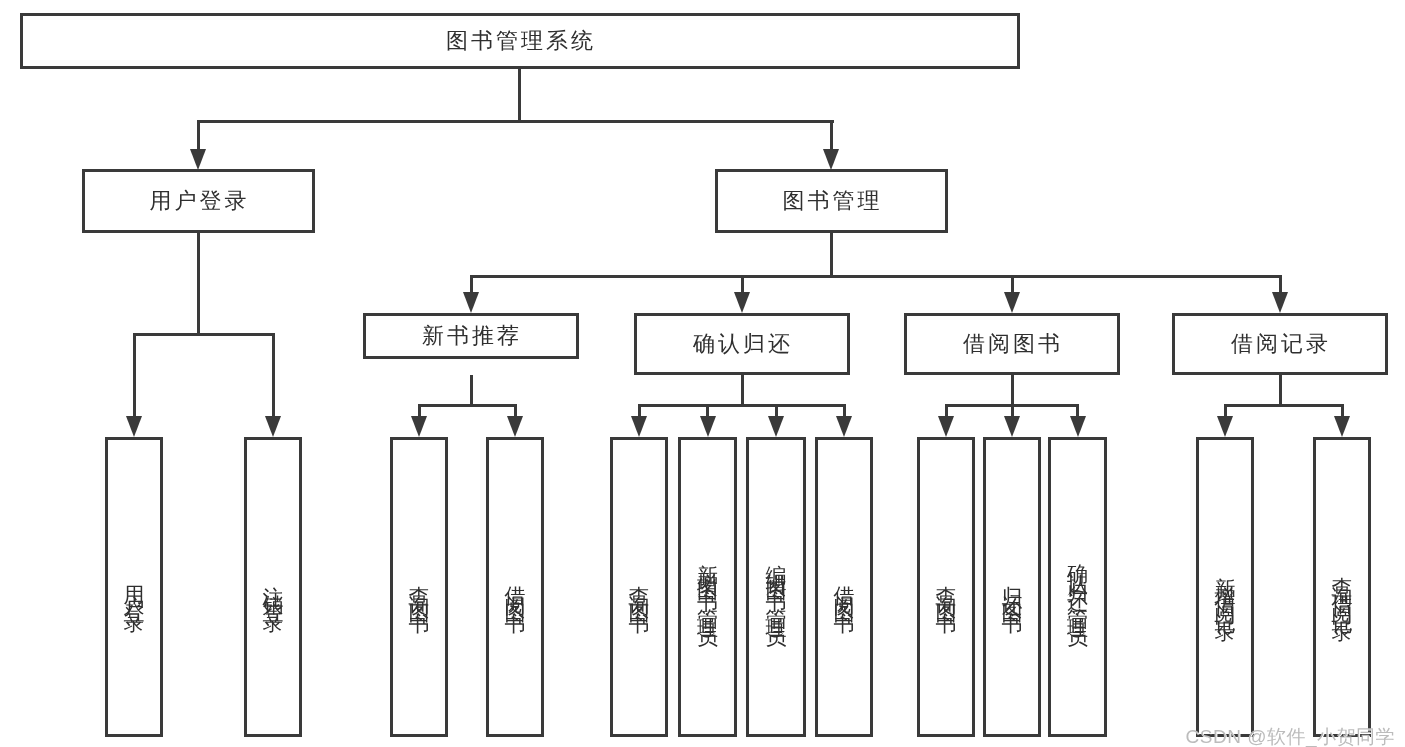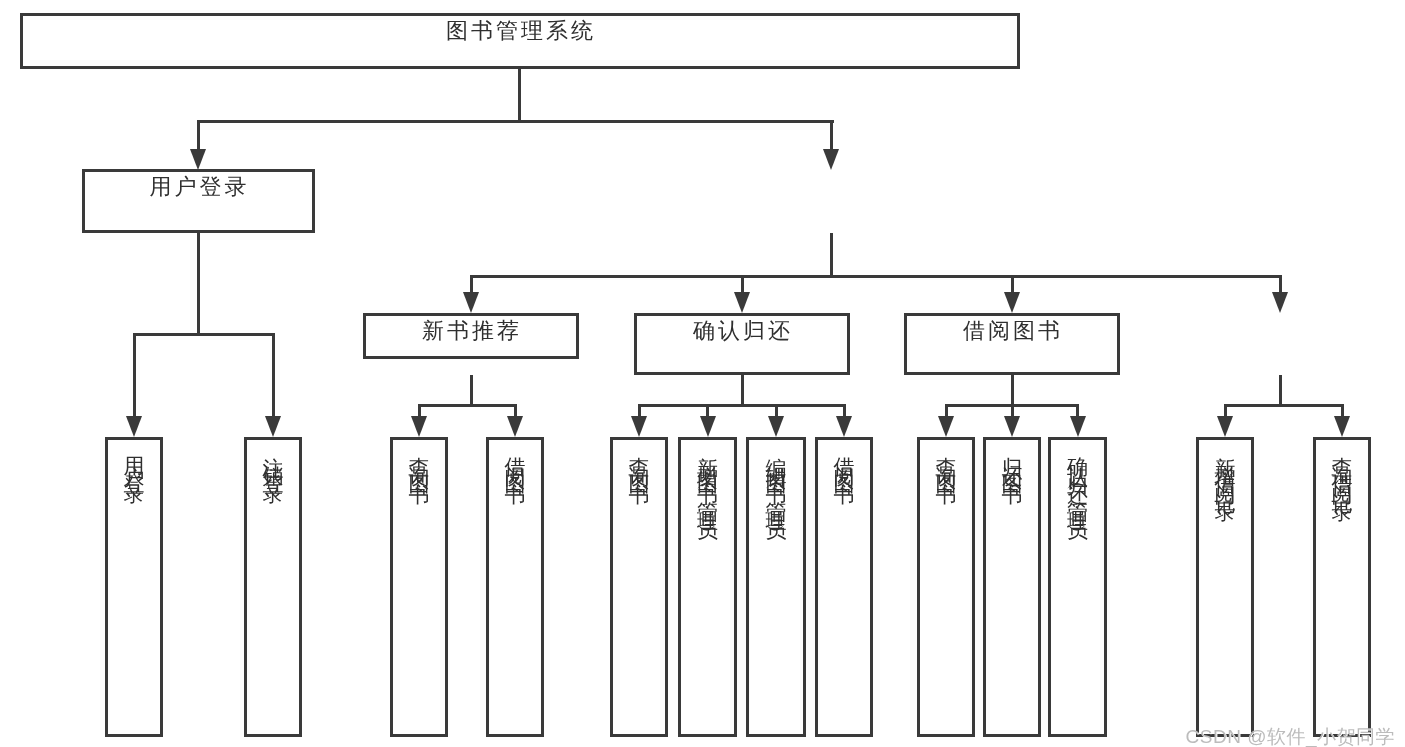"图书管理系统" .box { align-items: none -> center }
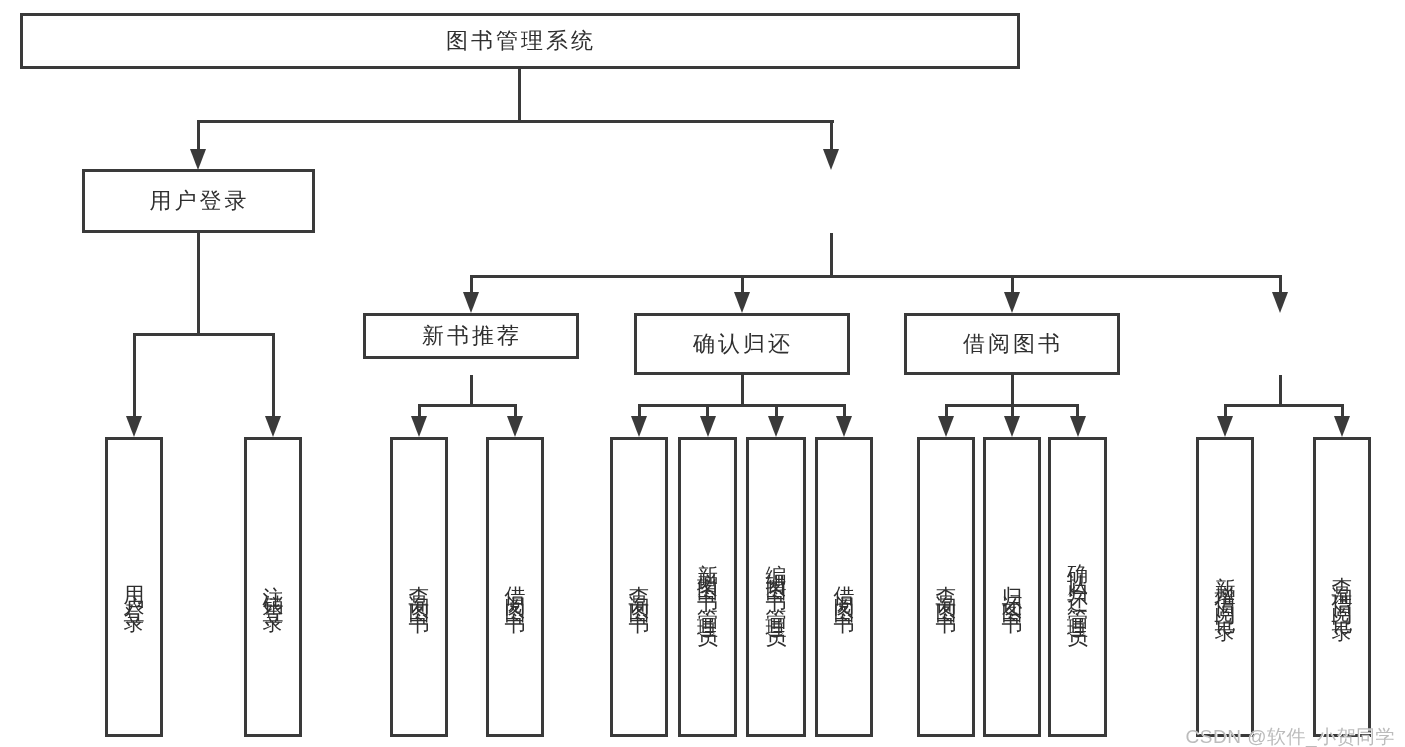"图书管理" div.box { html: none -> <div> <span>图书管理</span> </div> }
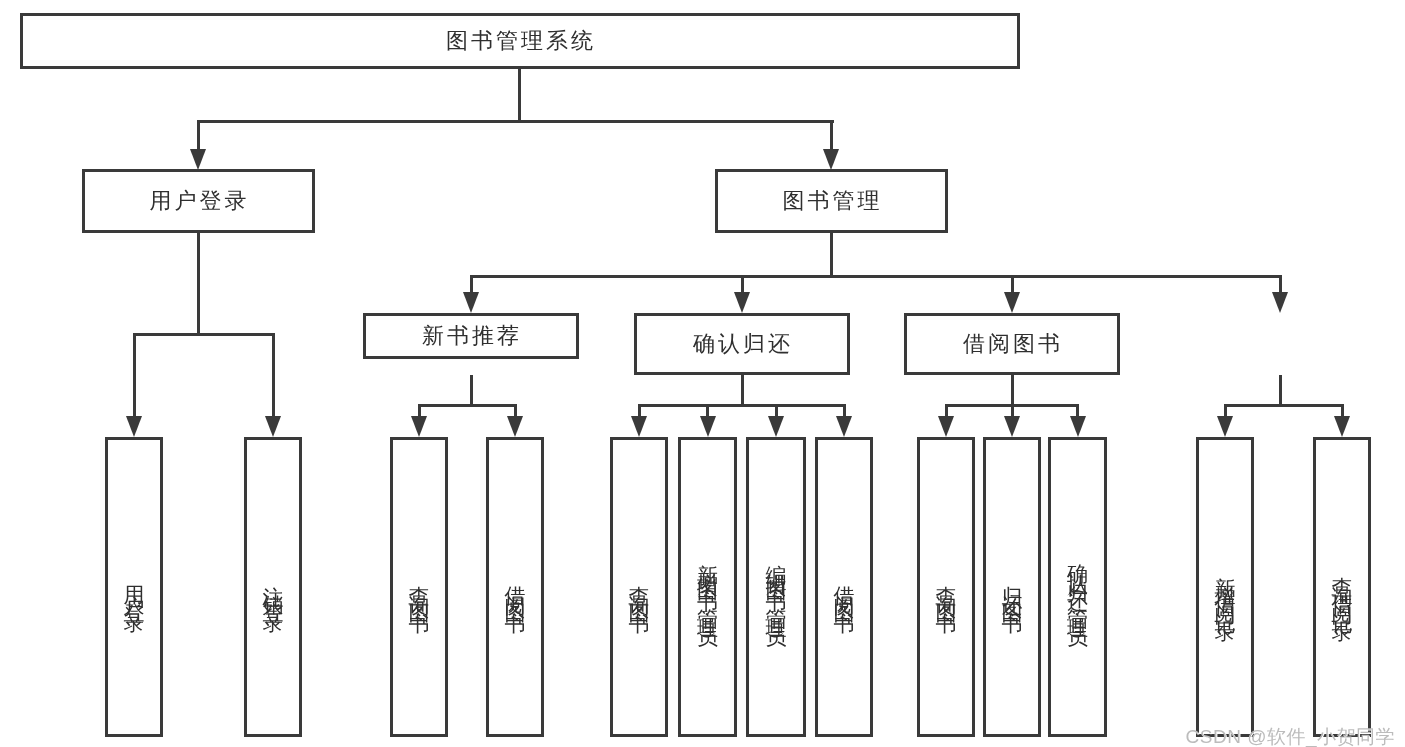"借阅记录" div.box { html: none -> <div> <span>借阅记录</span> </div> }
